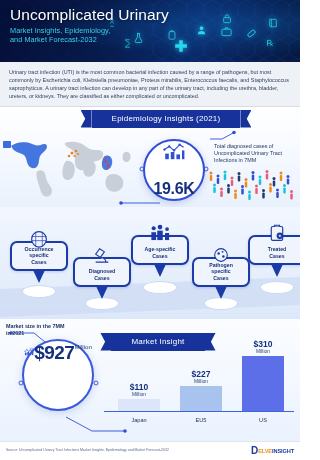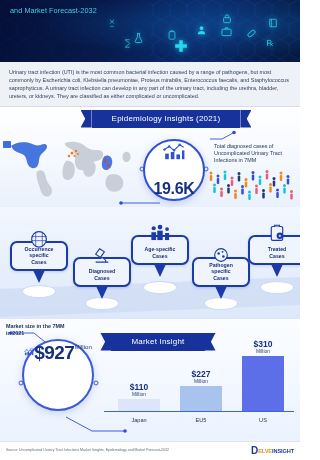"Uncomplicated Urinary" div.title-line { html: none -> <div>Uncomplicated Urinary</div> }
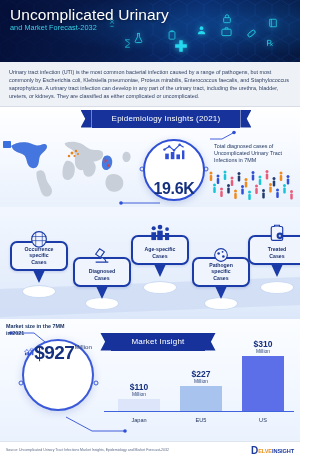"Market Insights, Epidemiology," div.subtitle { html: none -> <div>Market Insights, Epidemiology,</div> }
